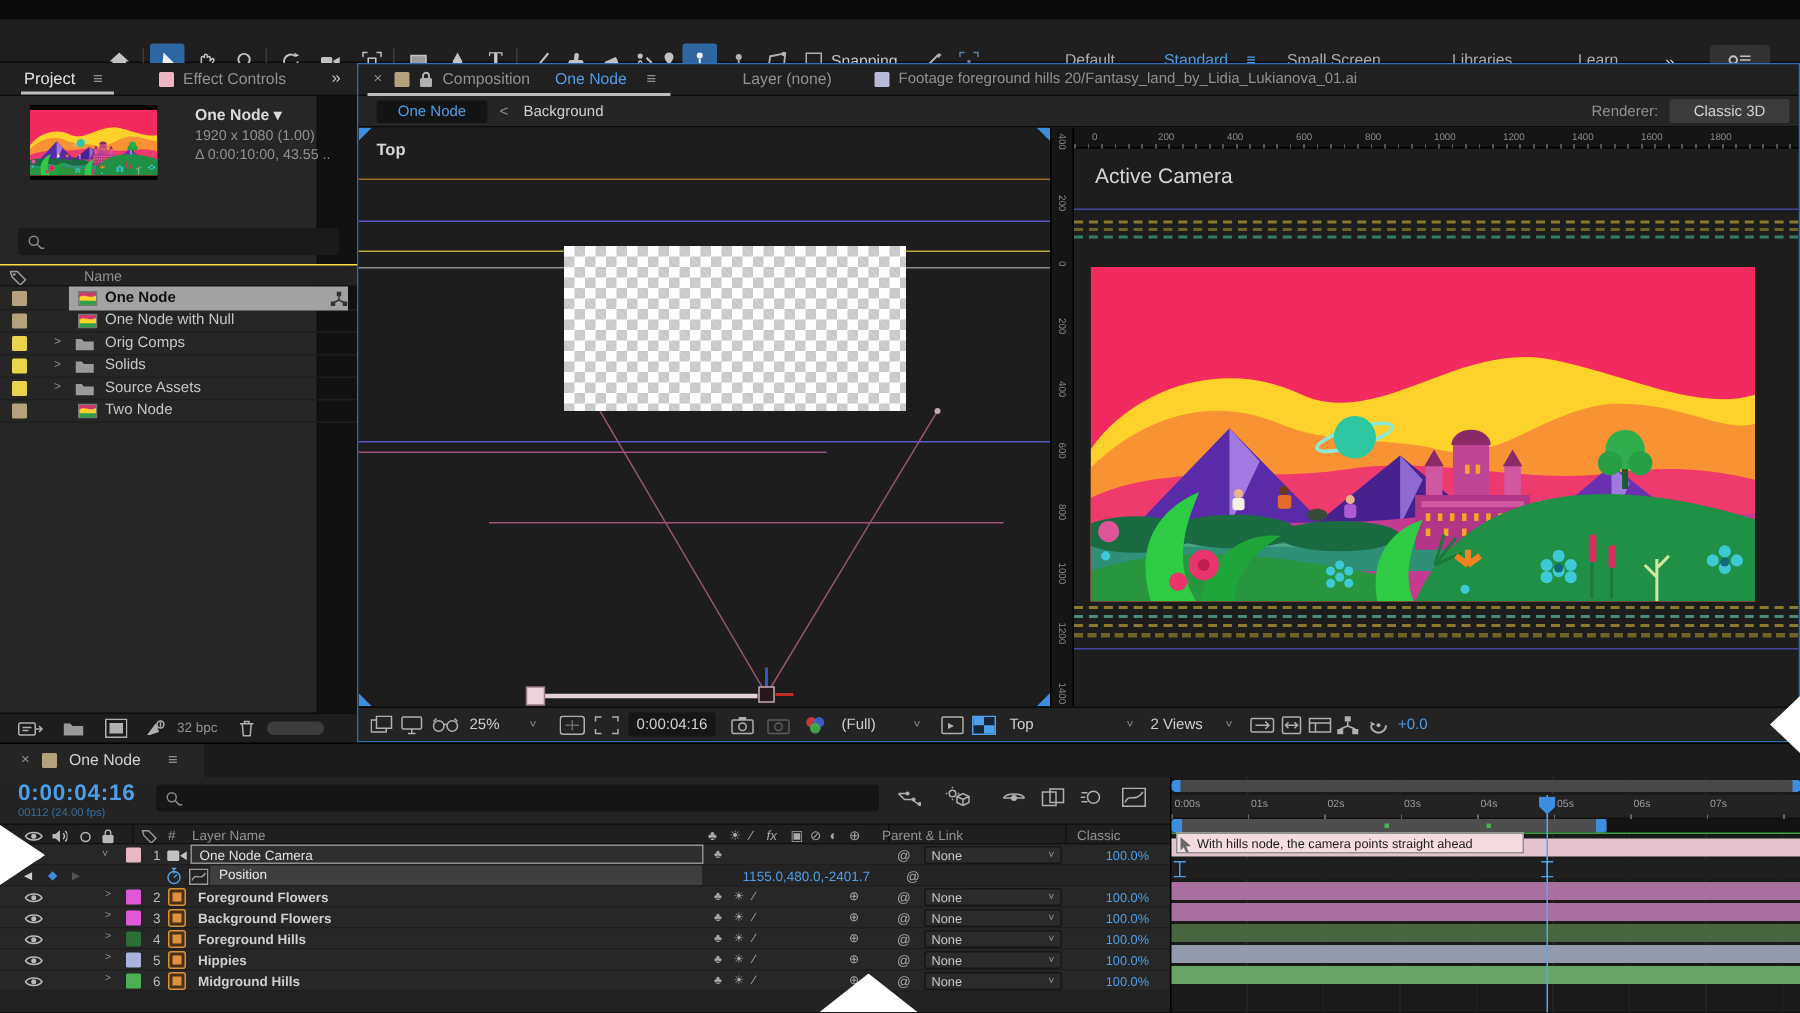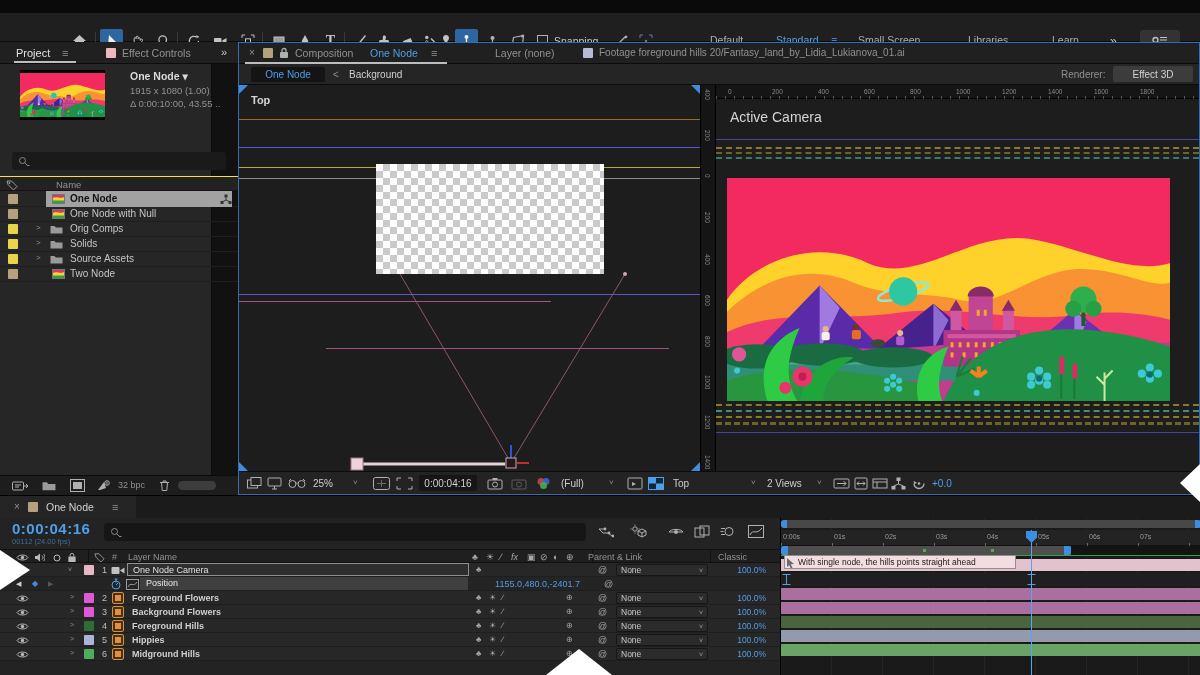"Effect 3D" span.t { text: Effect -> Classic }
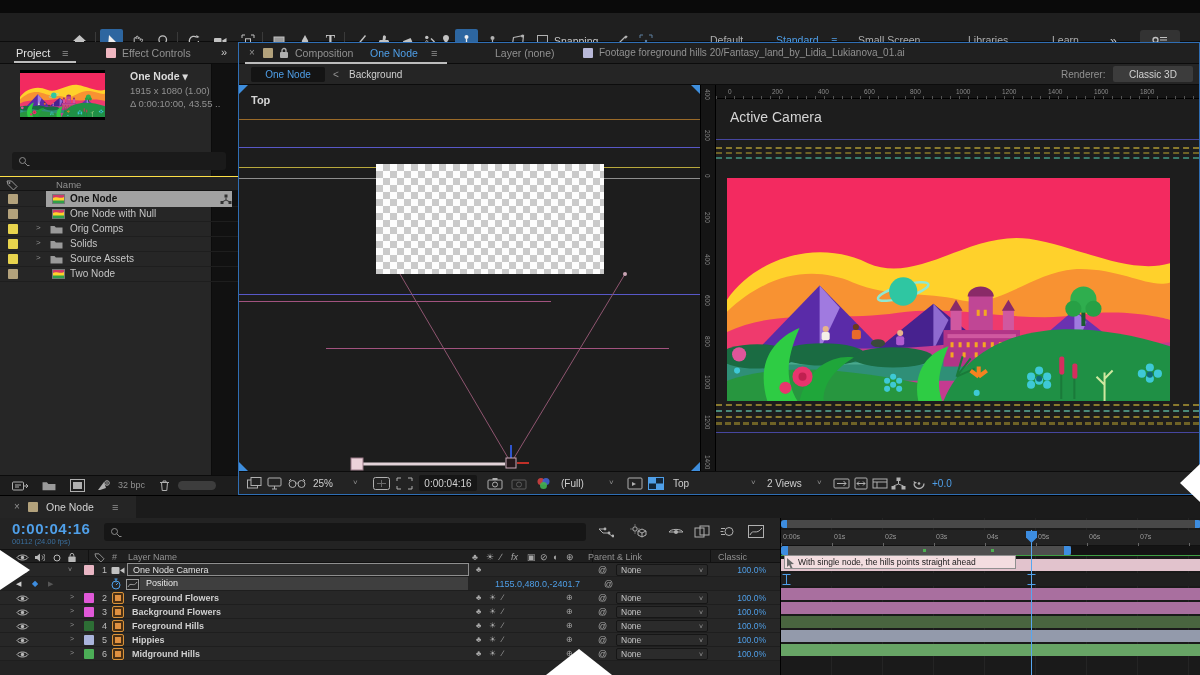"1915 x 1080 (1.00)" span.a { text: 1915 -> 1920 }
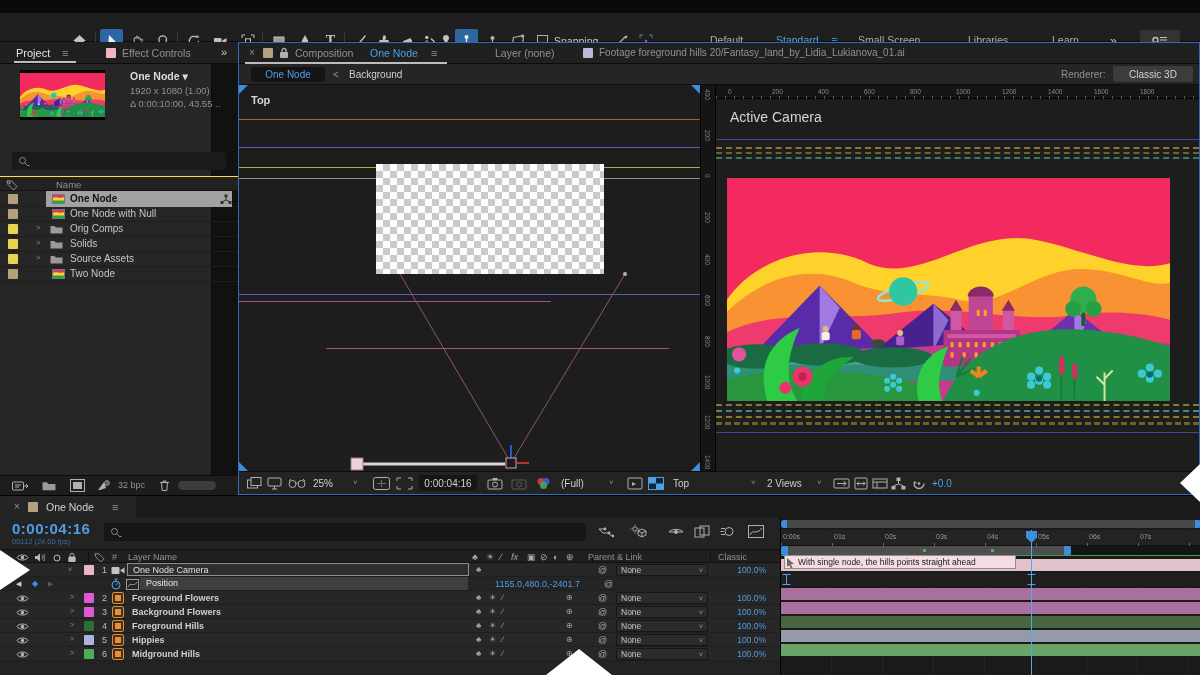"With single node, the hills" span.t { text: single node, the hills -> hills node, the camera }
